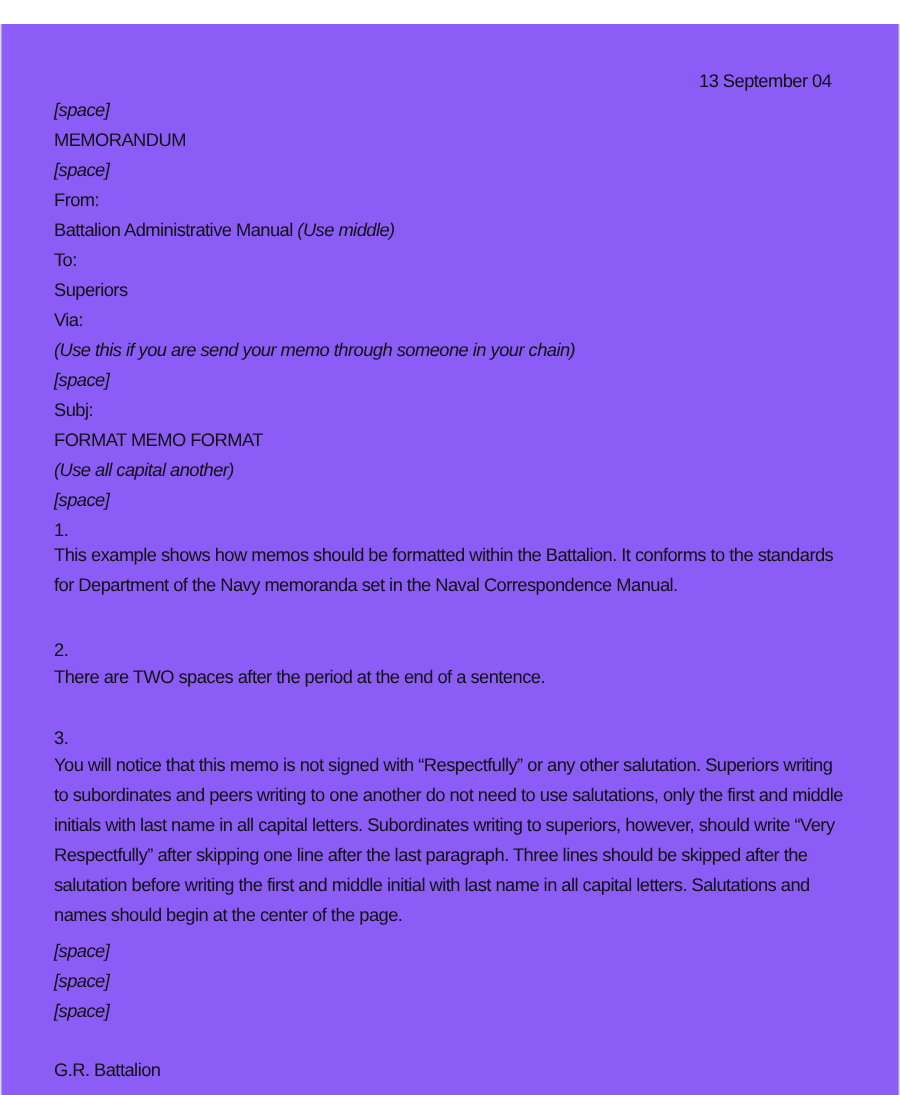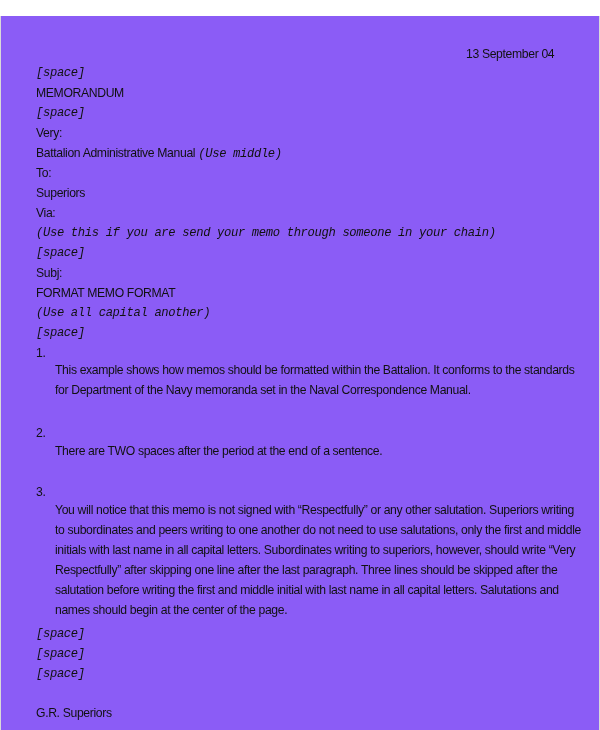"[space]" .it { font-family: Liberation Mono, monospace -> none }
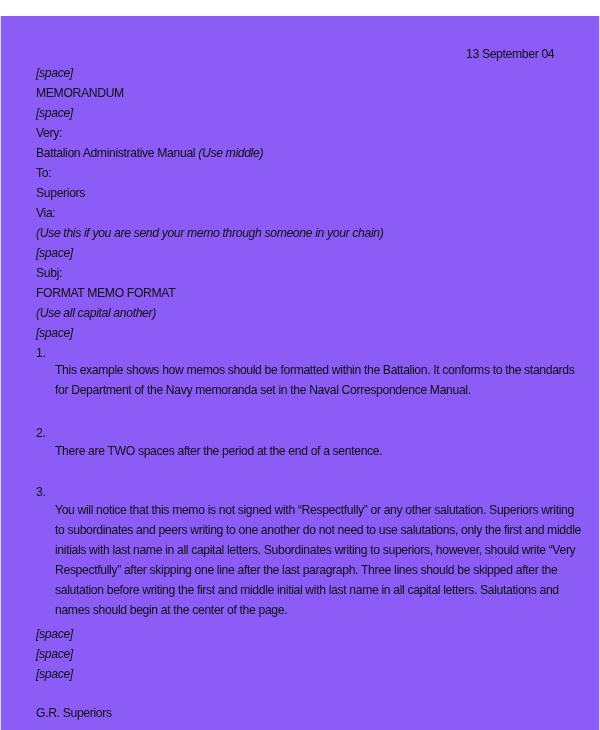"Very:" div.line { text: Very -> From }
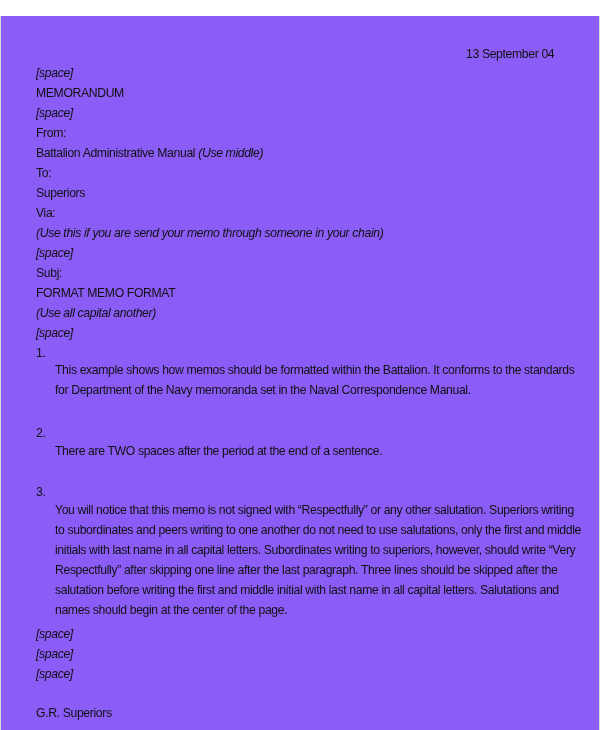"This example shows how memos" .para { margin-left: 19px -> none }
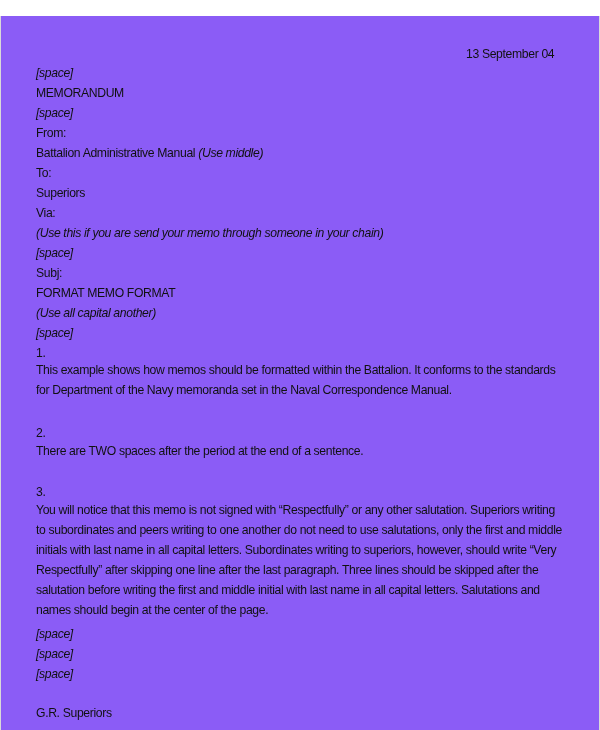"G.R. Superiors" div.line { text: Superiors -> Battalion }
